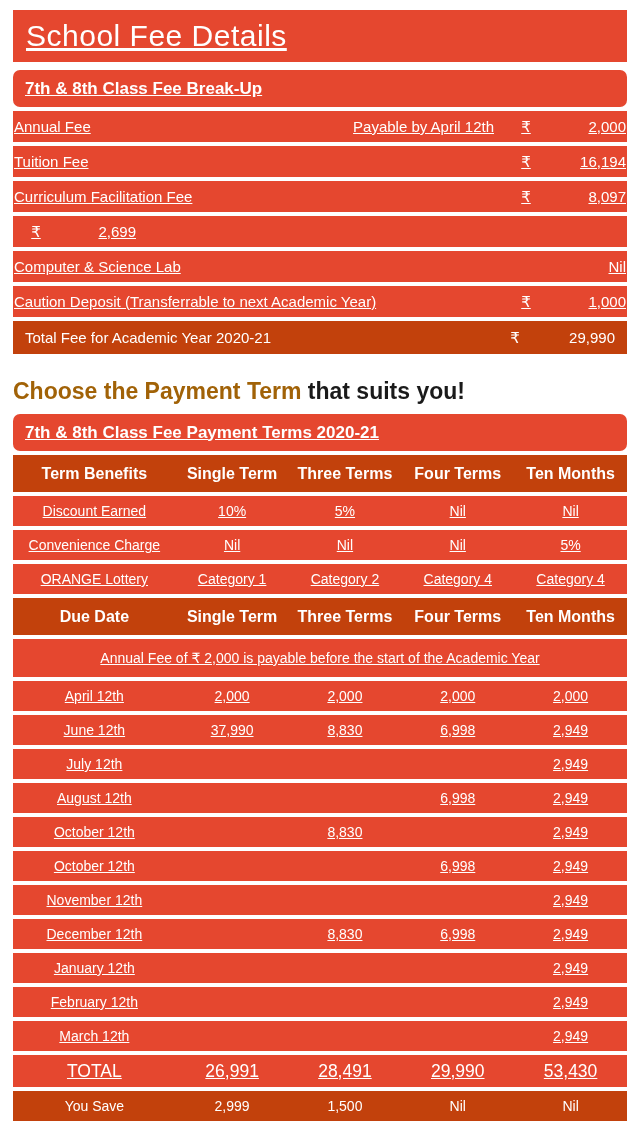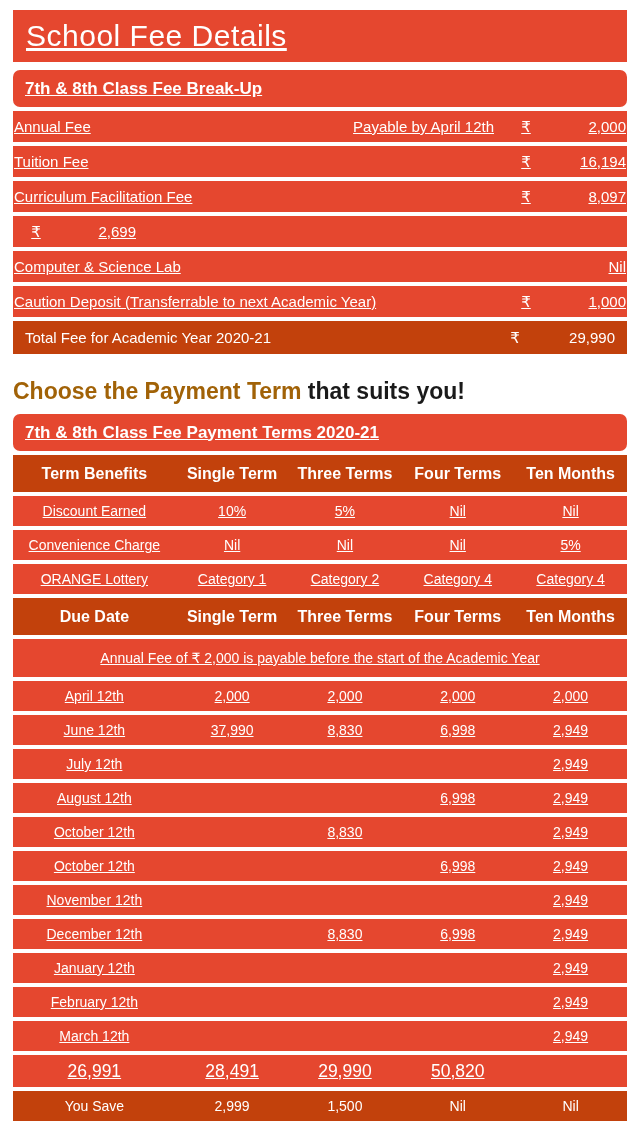"TOTAL" span { html: none -> <span>TOTAL</span> }
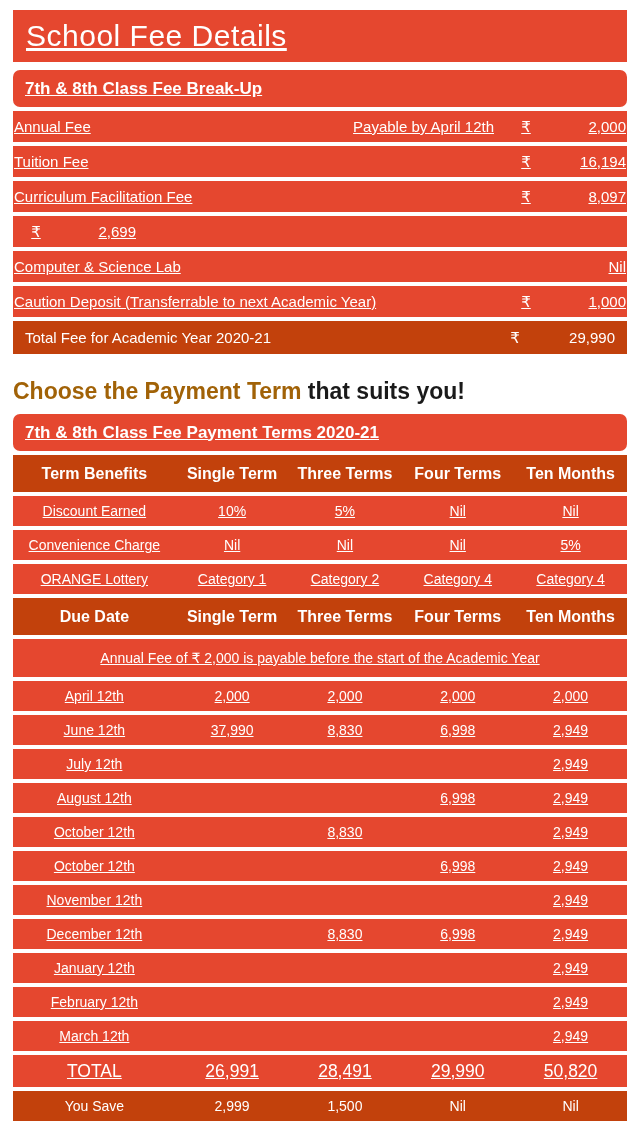"50,820" span { text: 50,820 -> 53,430 }
